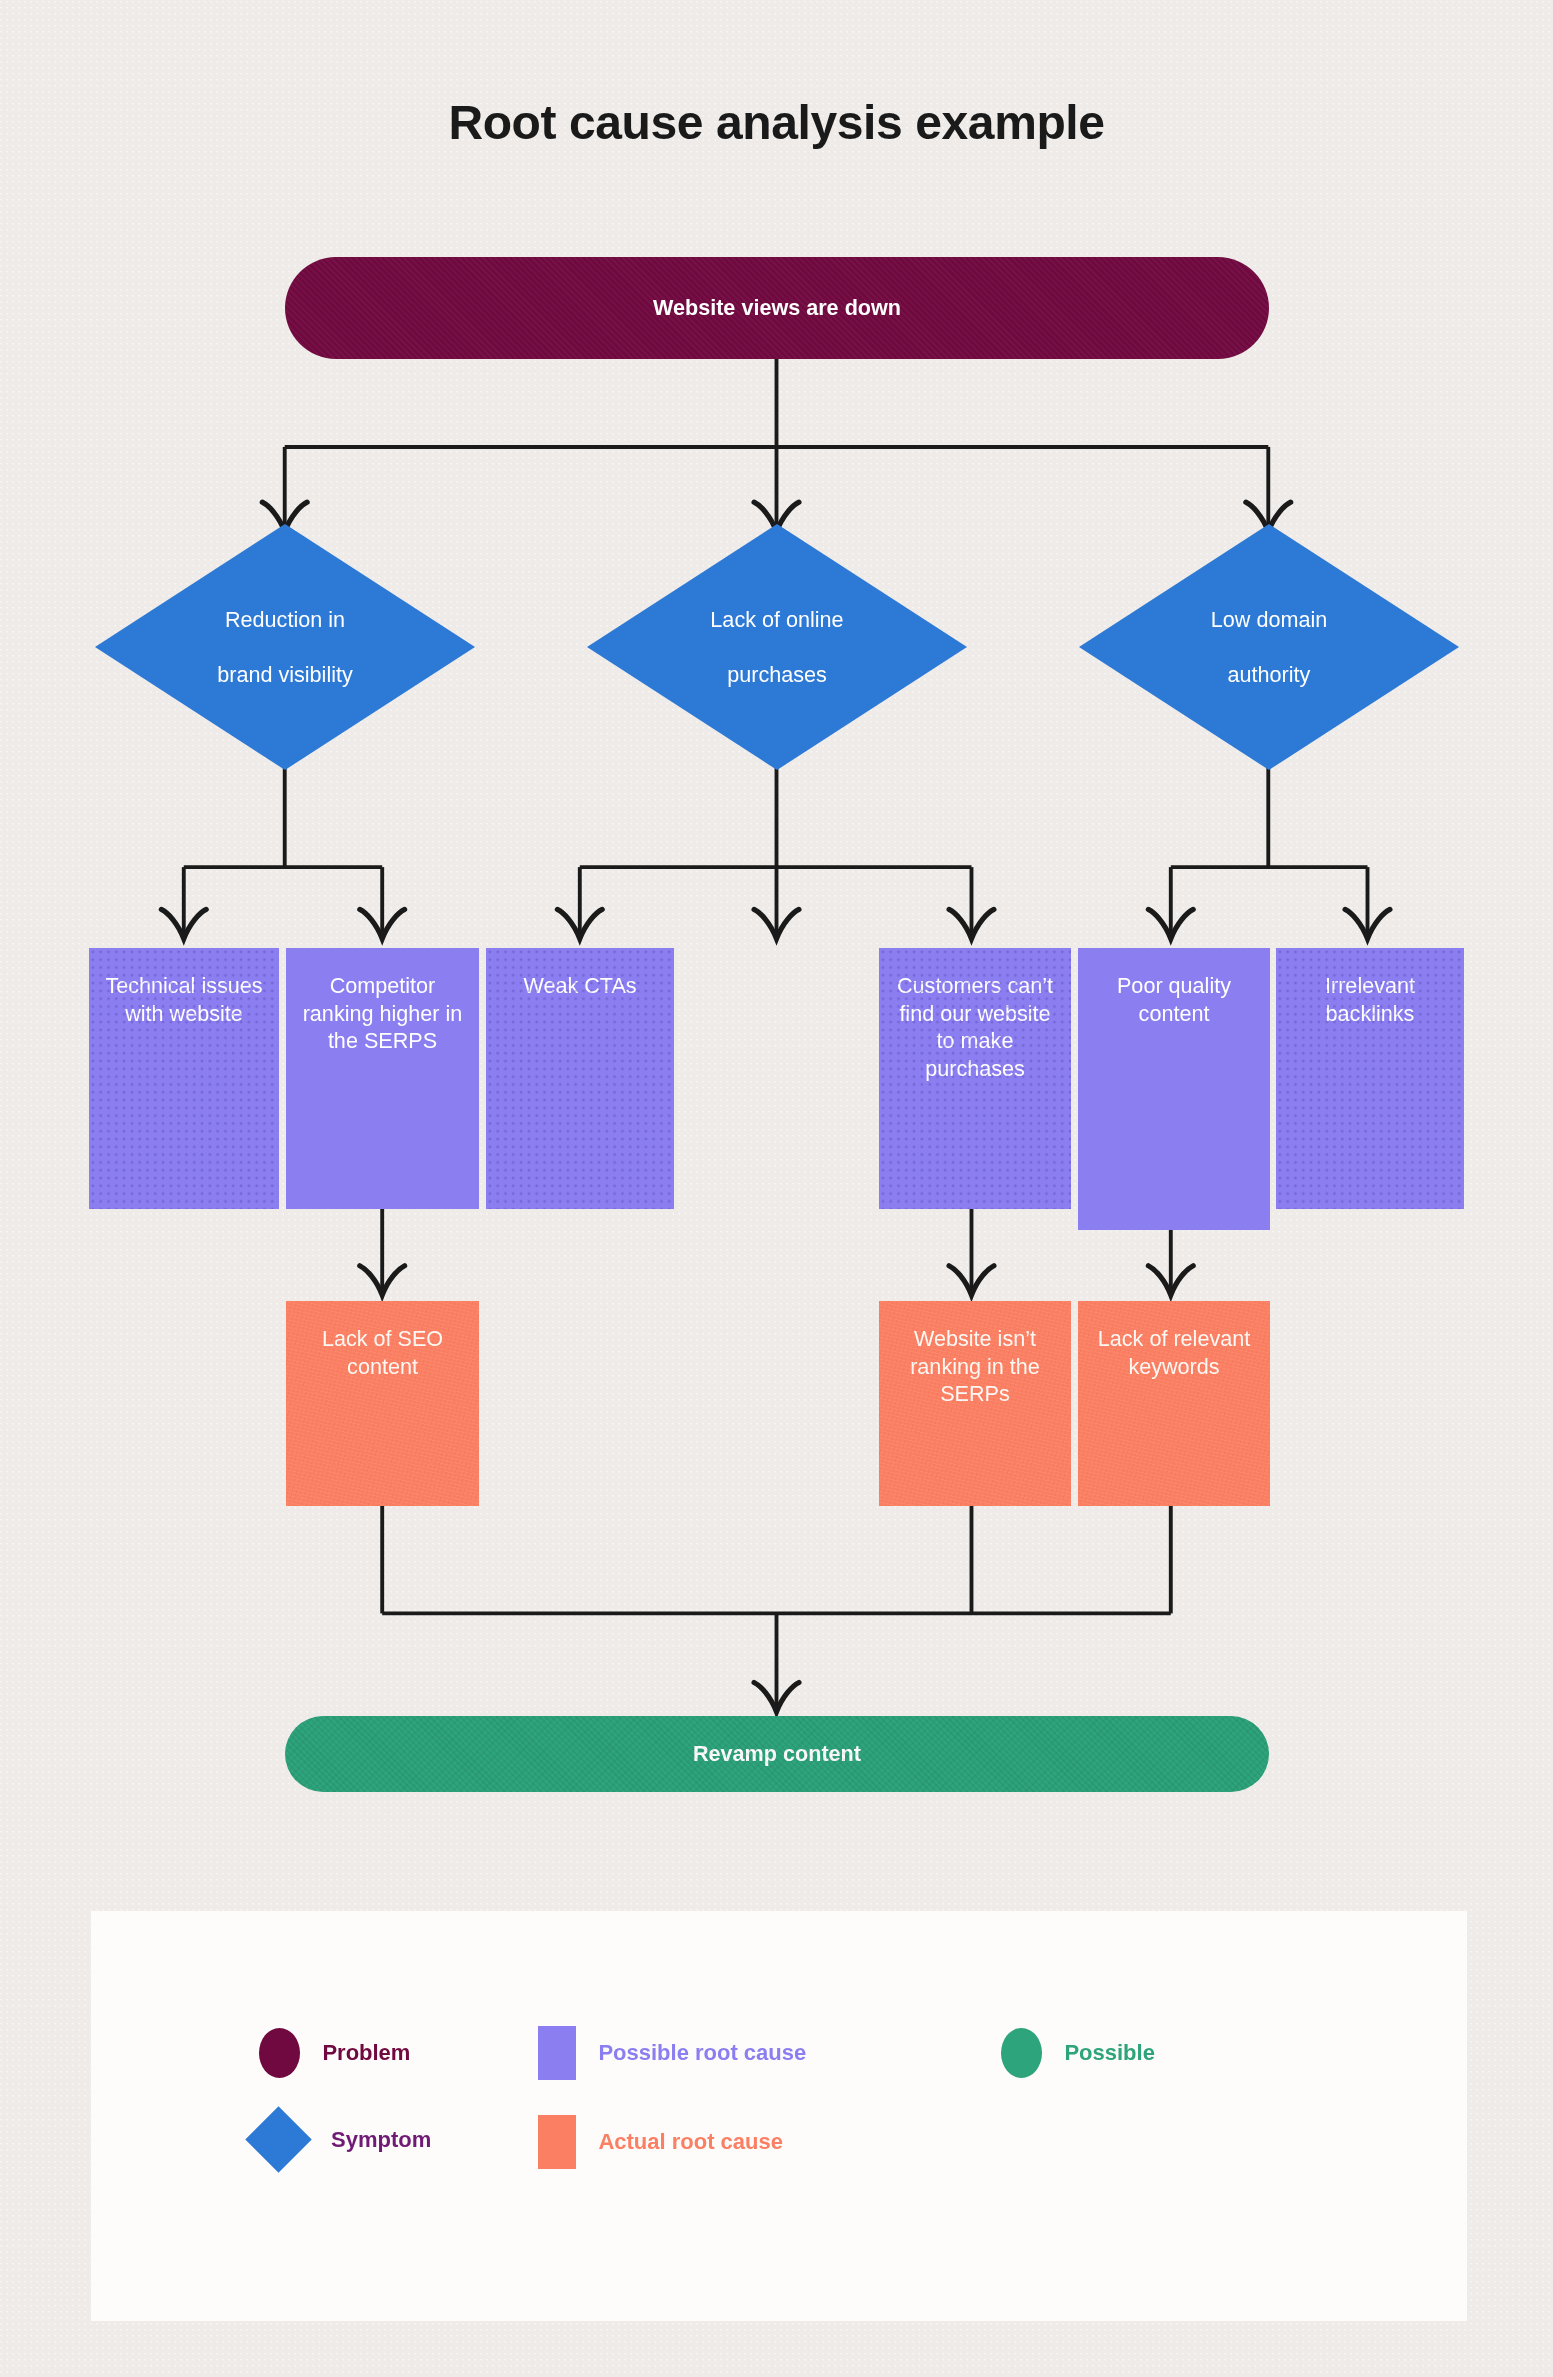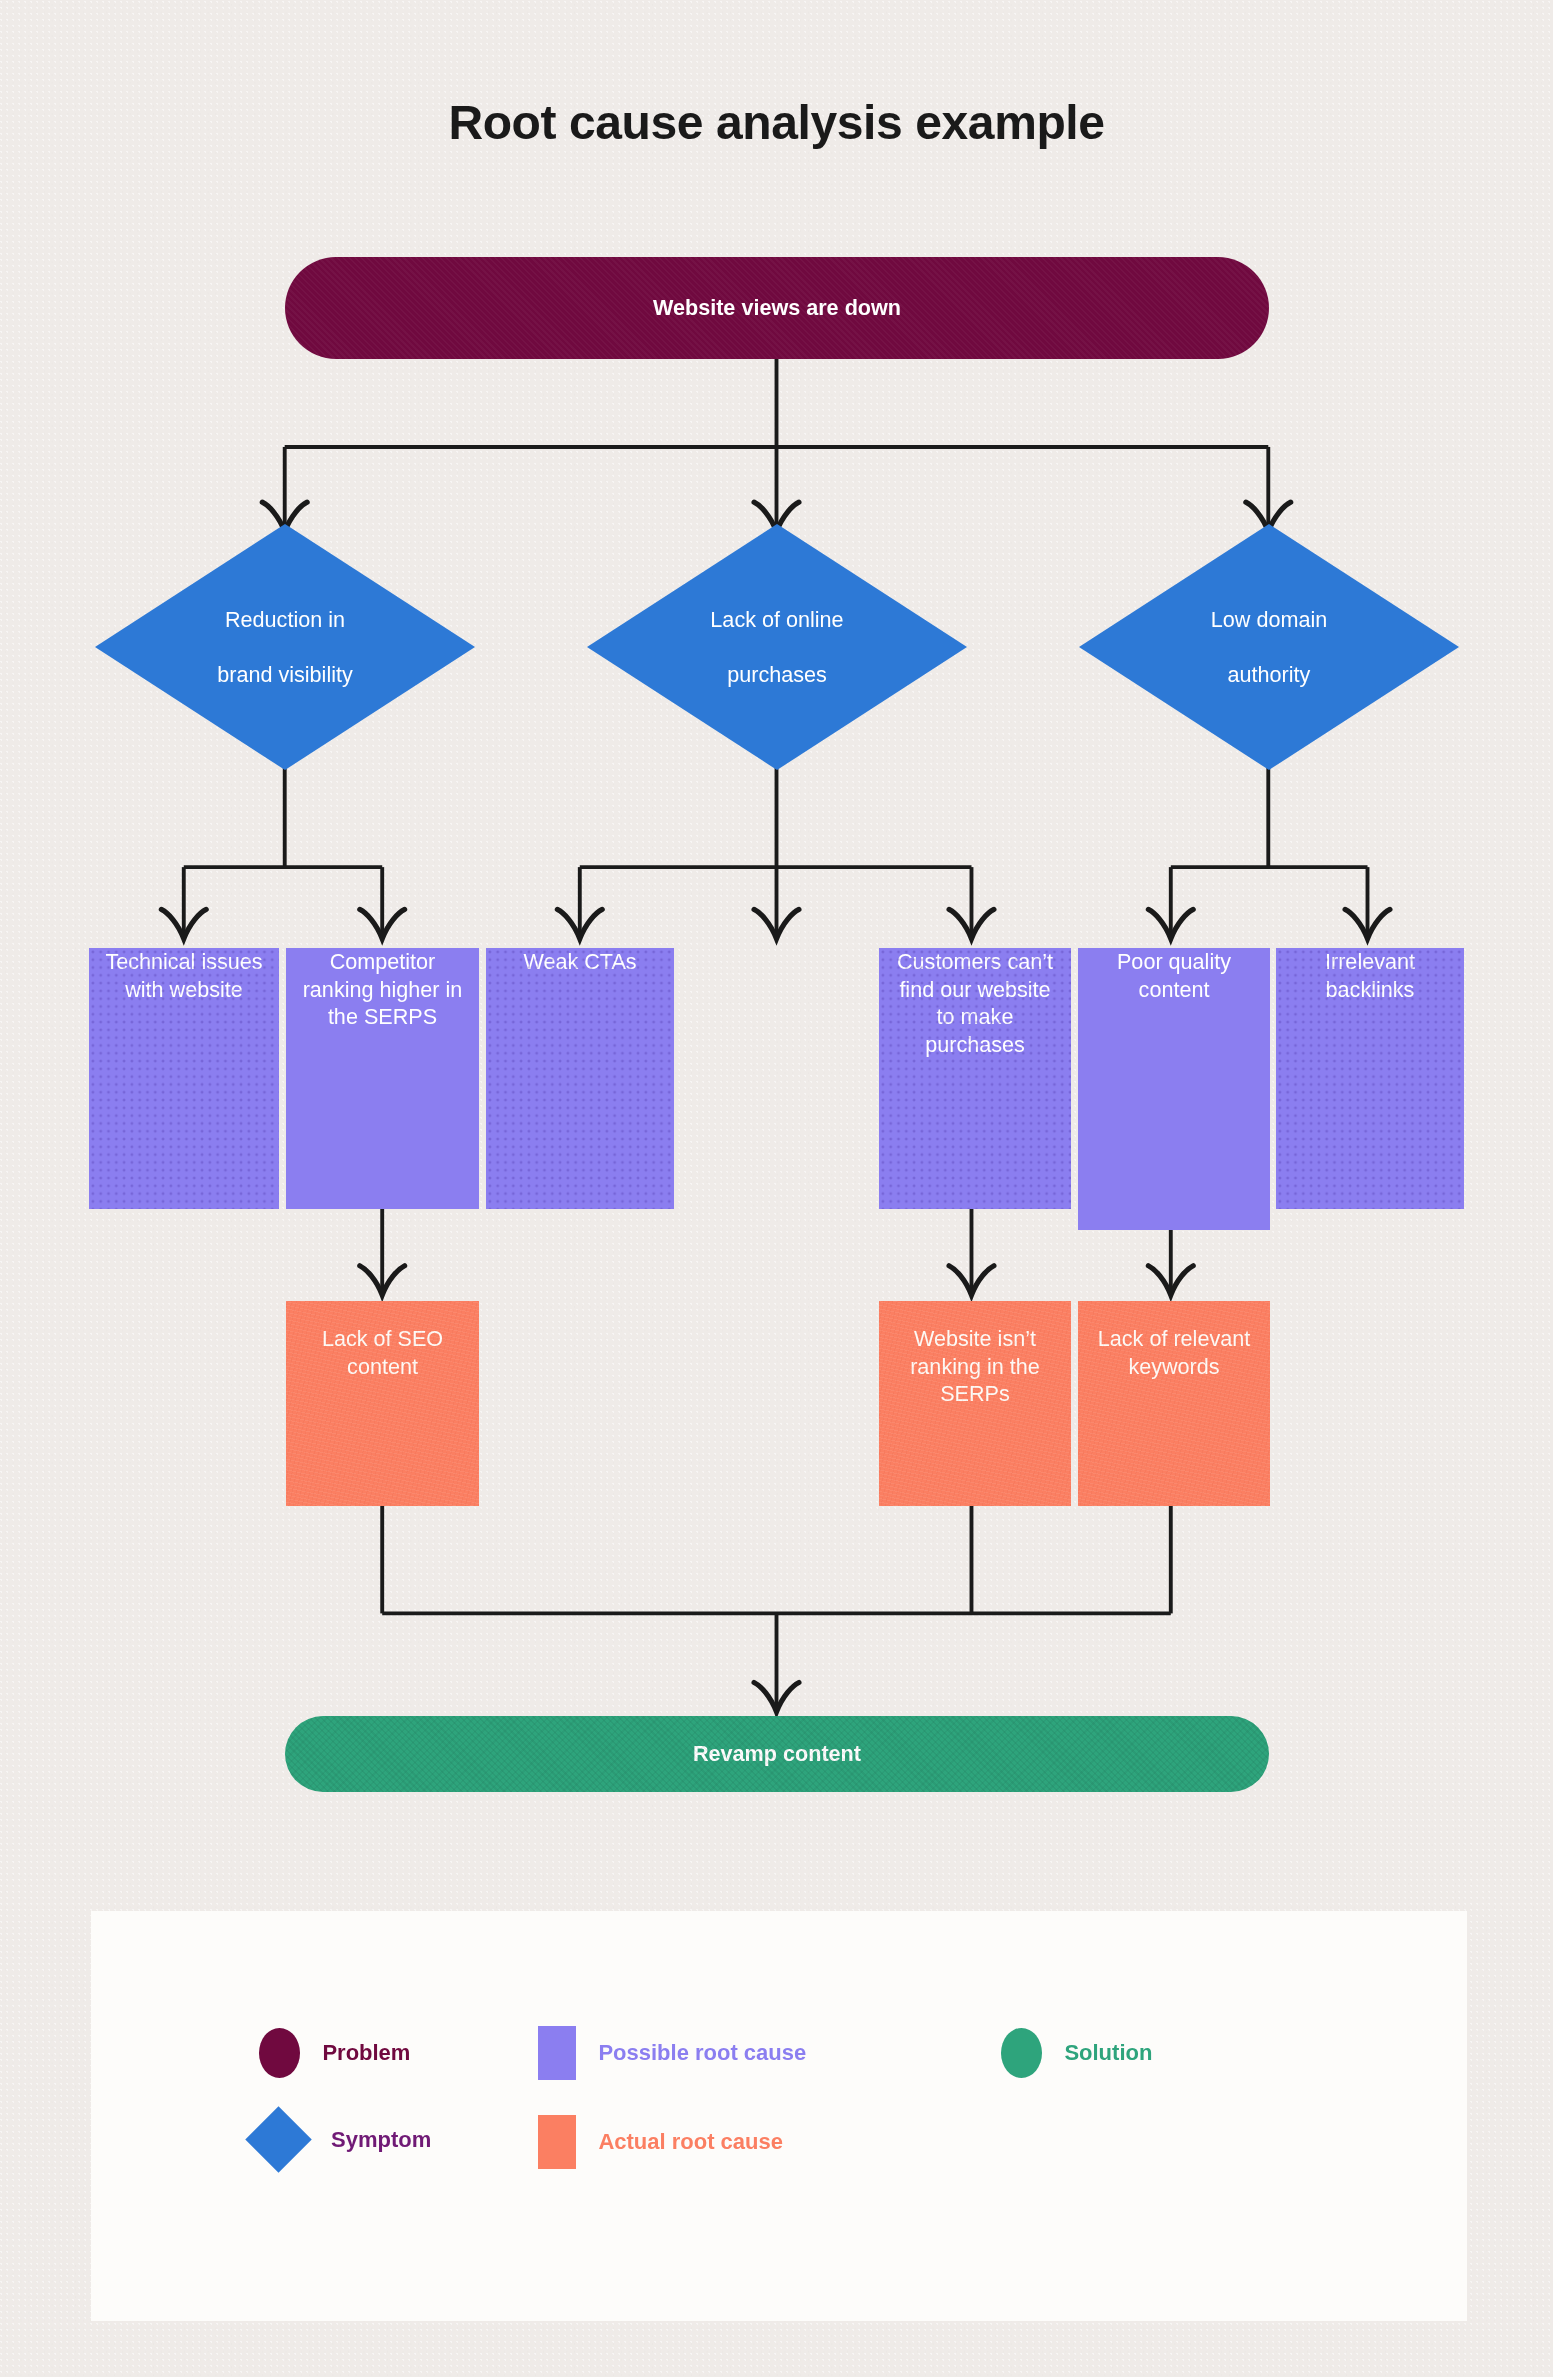"Competitor ranking higher in the" .pcause { padding-top: none -> 24px }
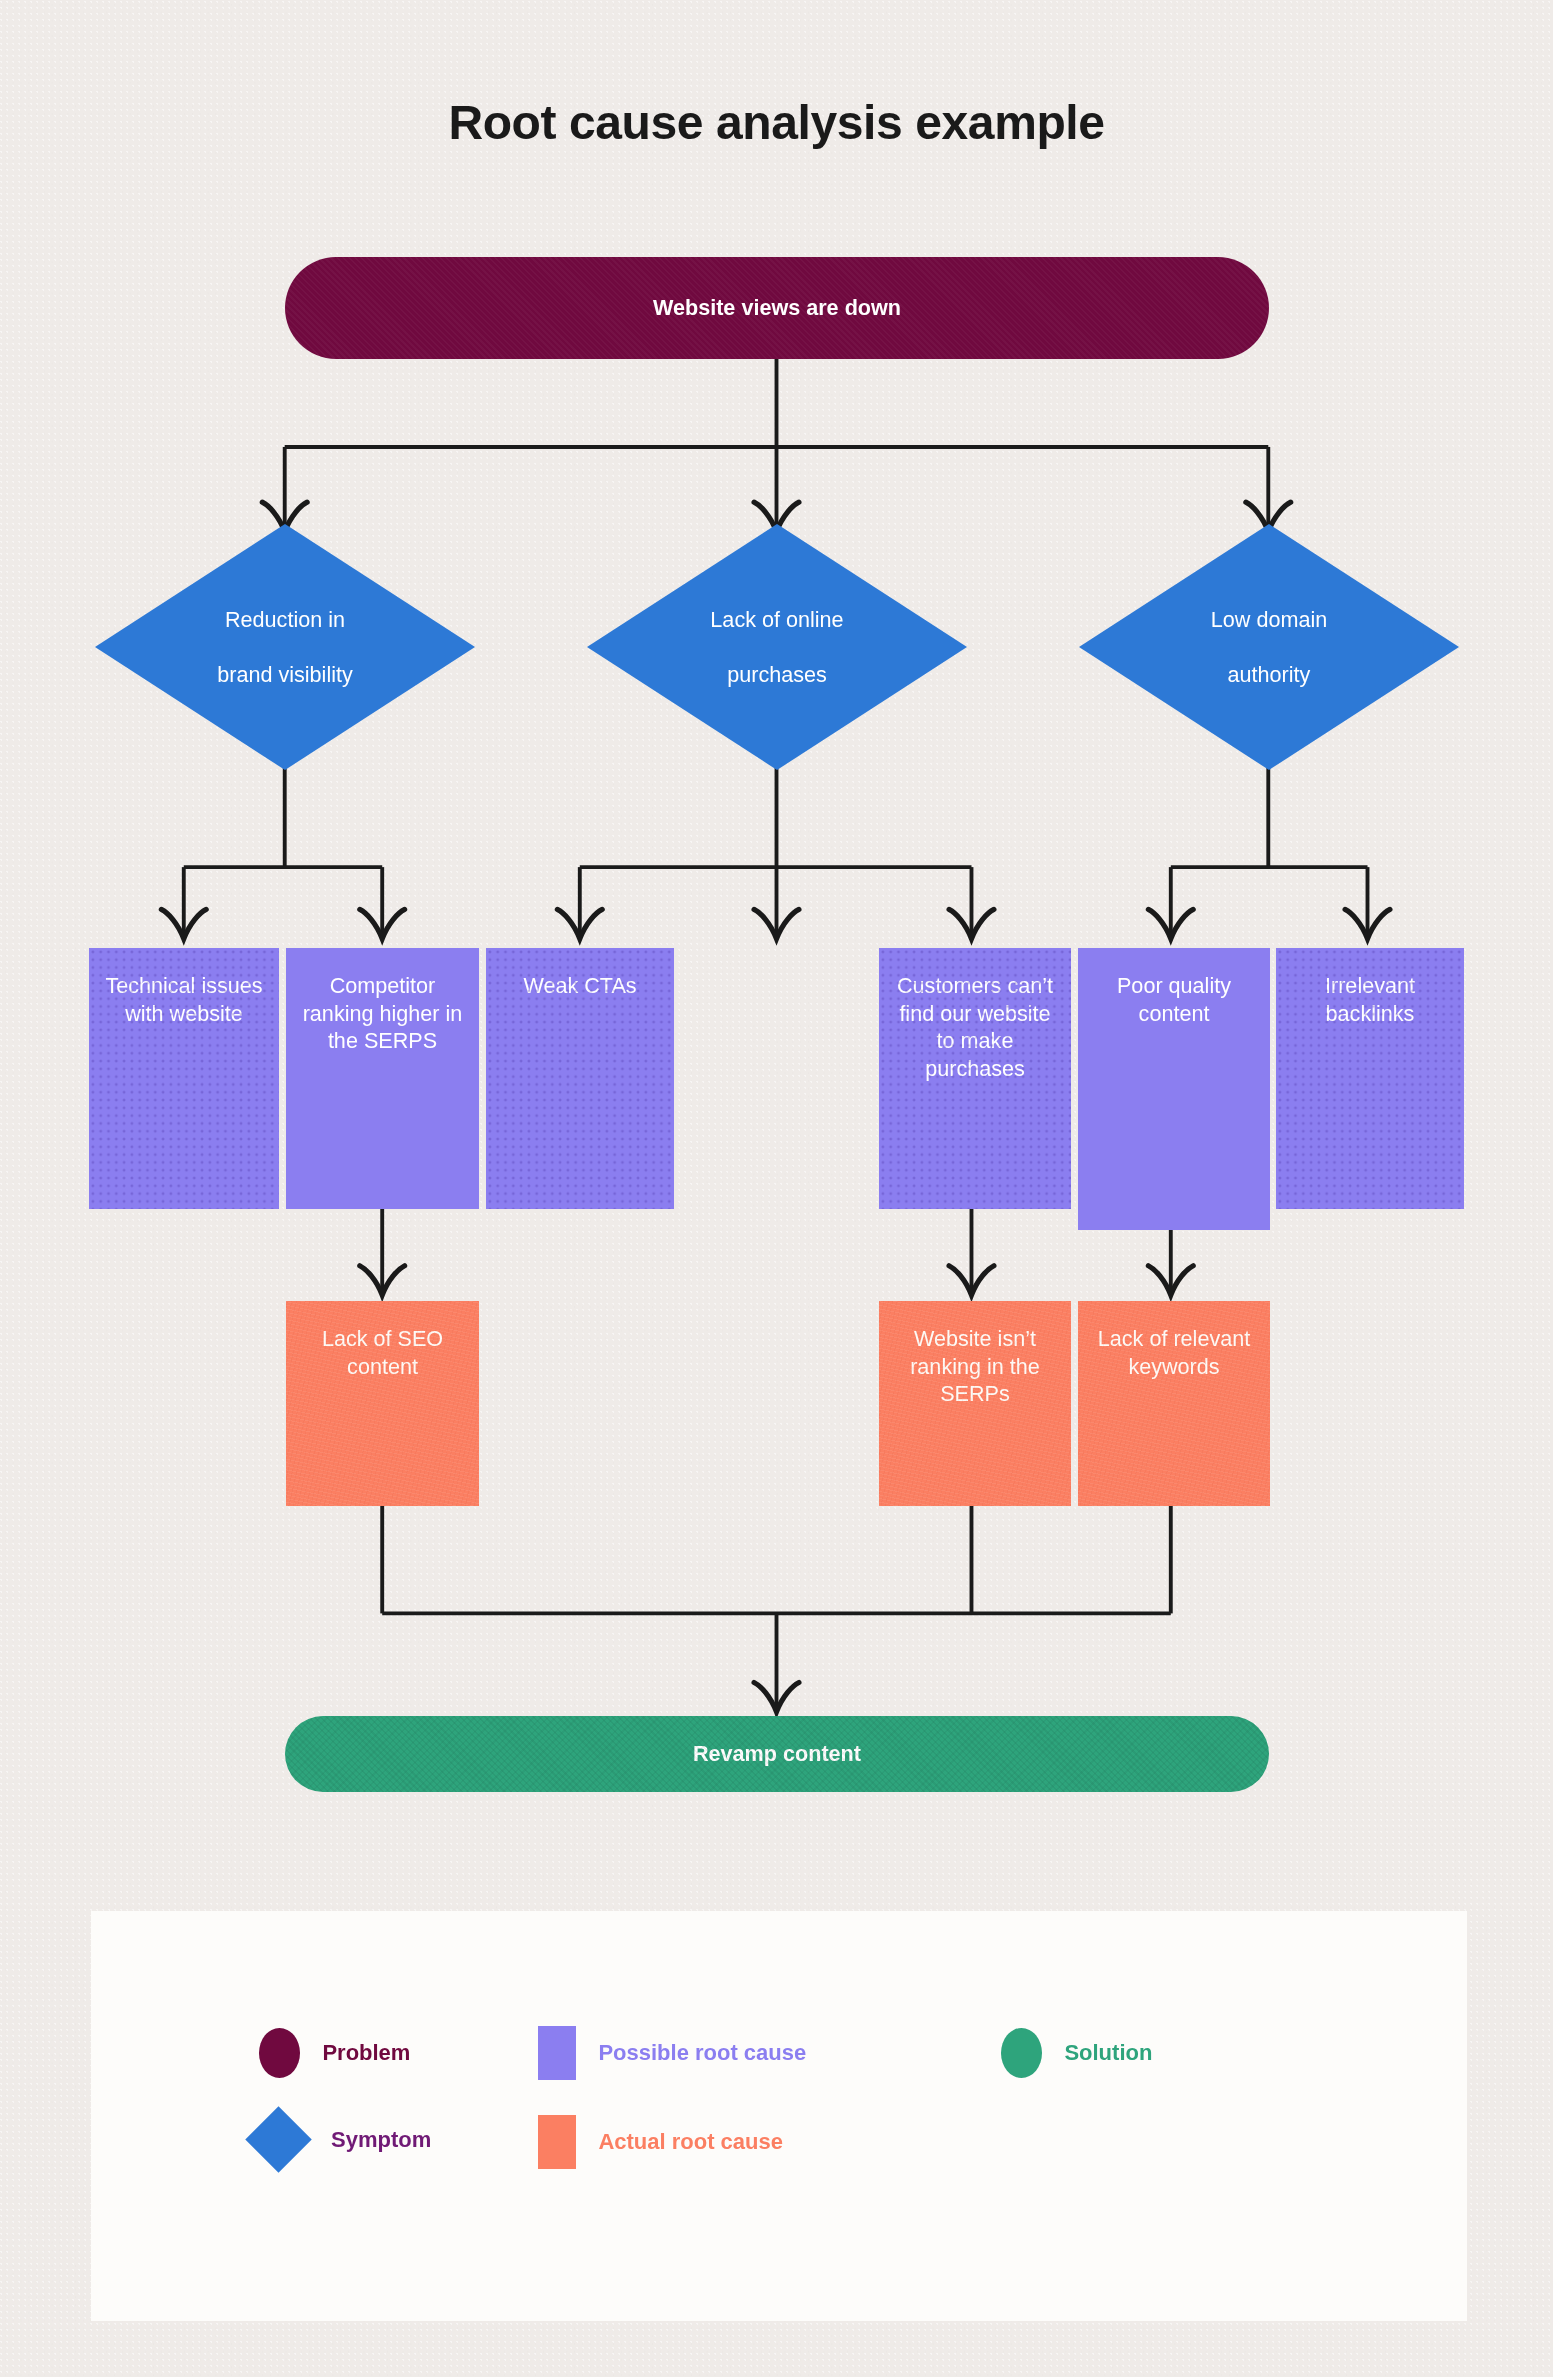"Solution" div.lg-label { text: Solution -> Possible }
